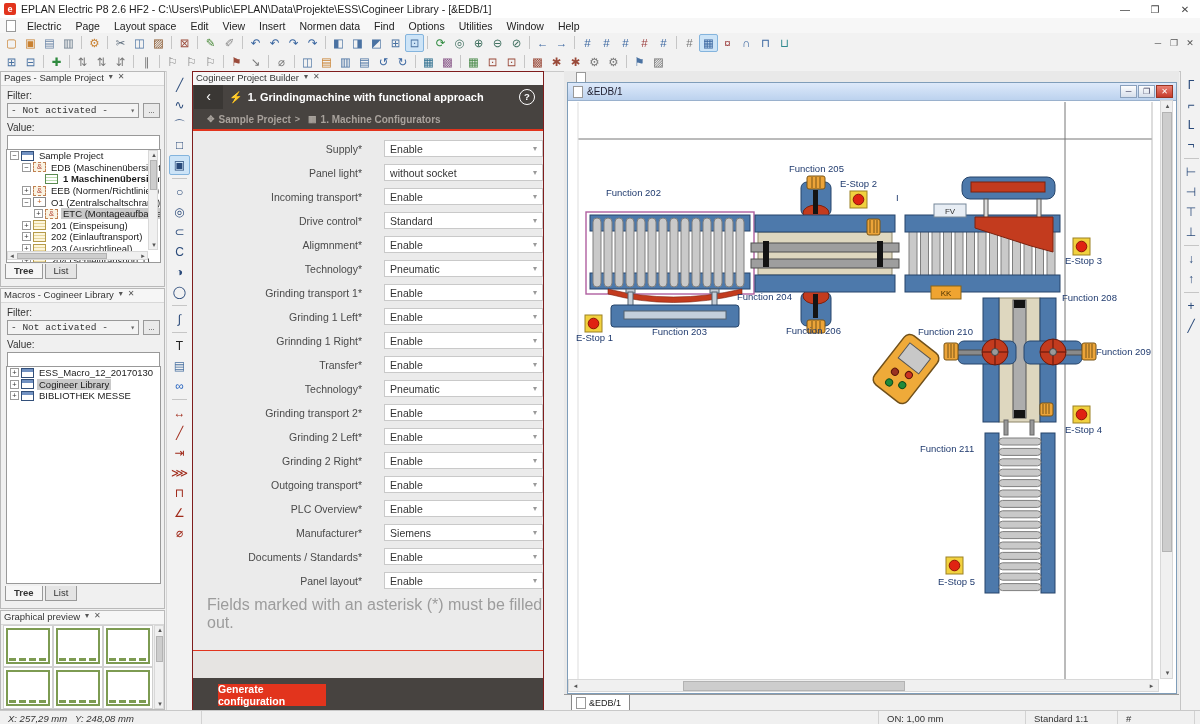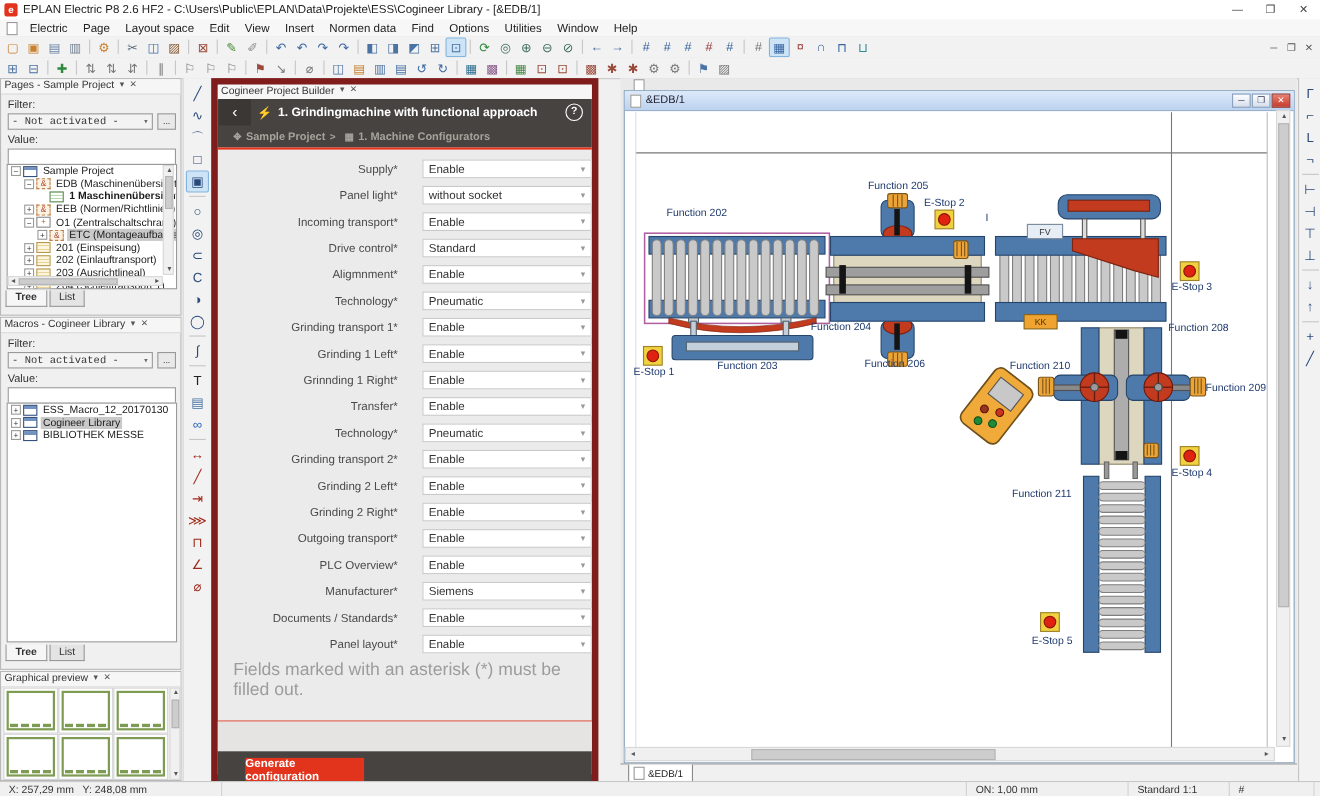"Cogineer Project Builder" #builder { border: 6px solid #7f1d1d -> 1px solid #7f1d1d }
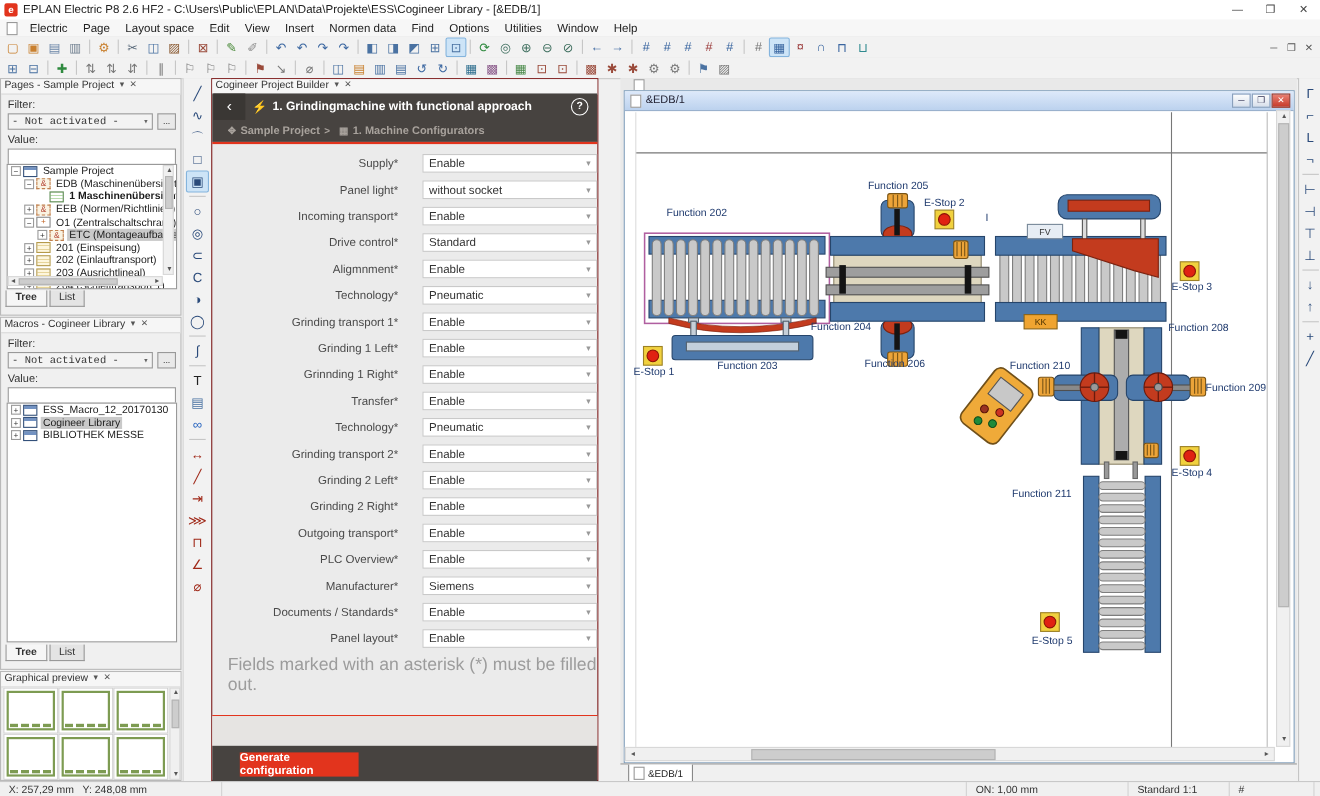"X: 257,29 mm" span.scell { font-style: none -> italic }
